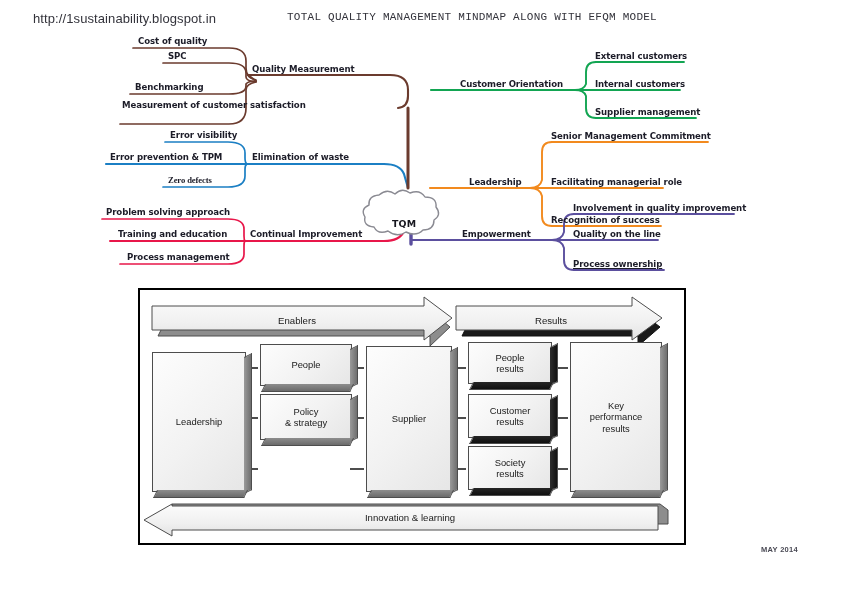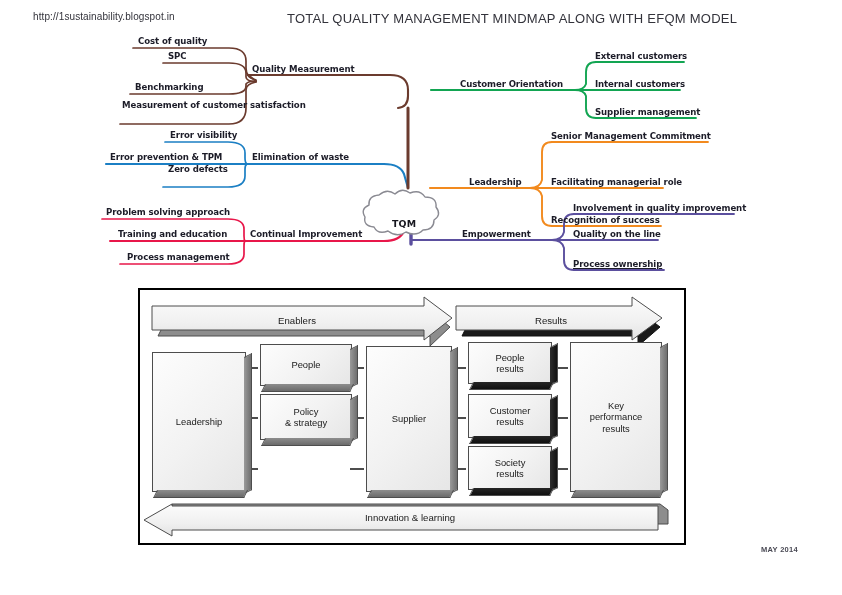"http://1sustainability.blogspot.in" .hdr-url { font-size: 10px -> 13px }
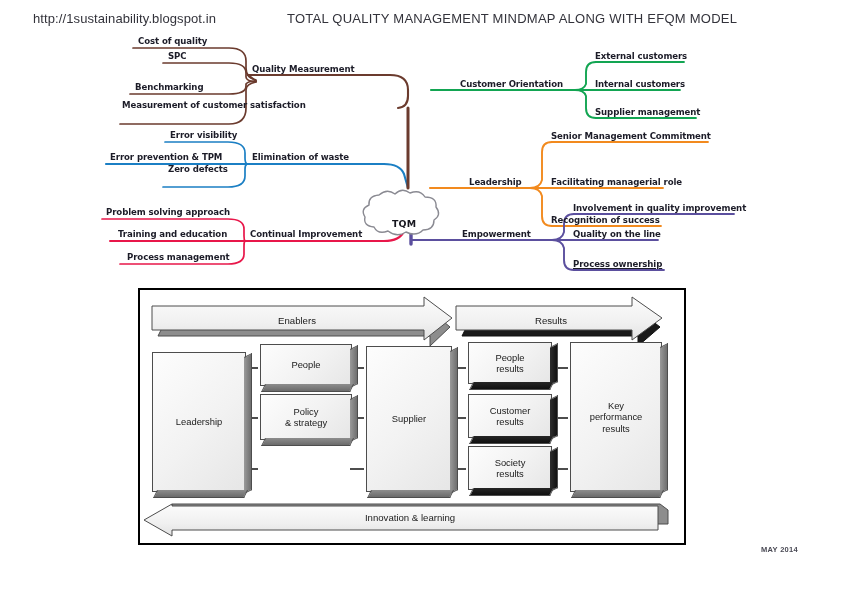"TOTAL QUALITY MANAGEMENT MINDMAP ALONG" .hdr-title { font-family: none -> Liberation Mono, monospace; font-size: 13px -> 11px }
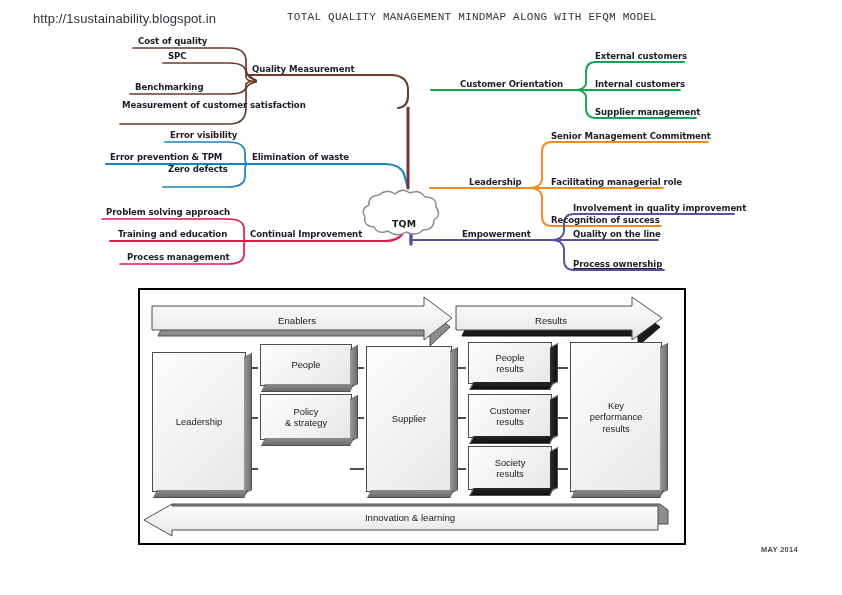"Zero defects" div.mm-label { font-family: none -> Liberation Serif, serif; top: 136px -> 147px }
